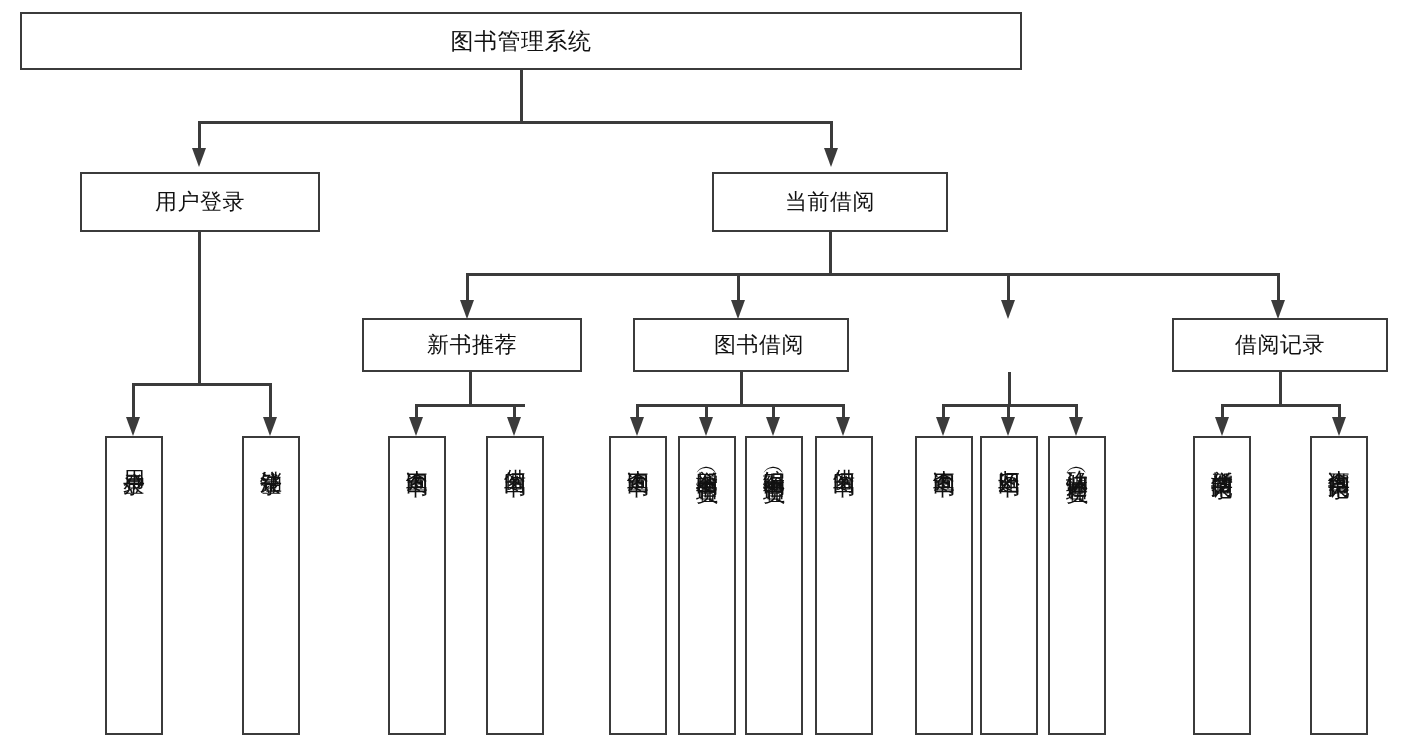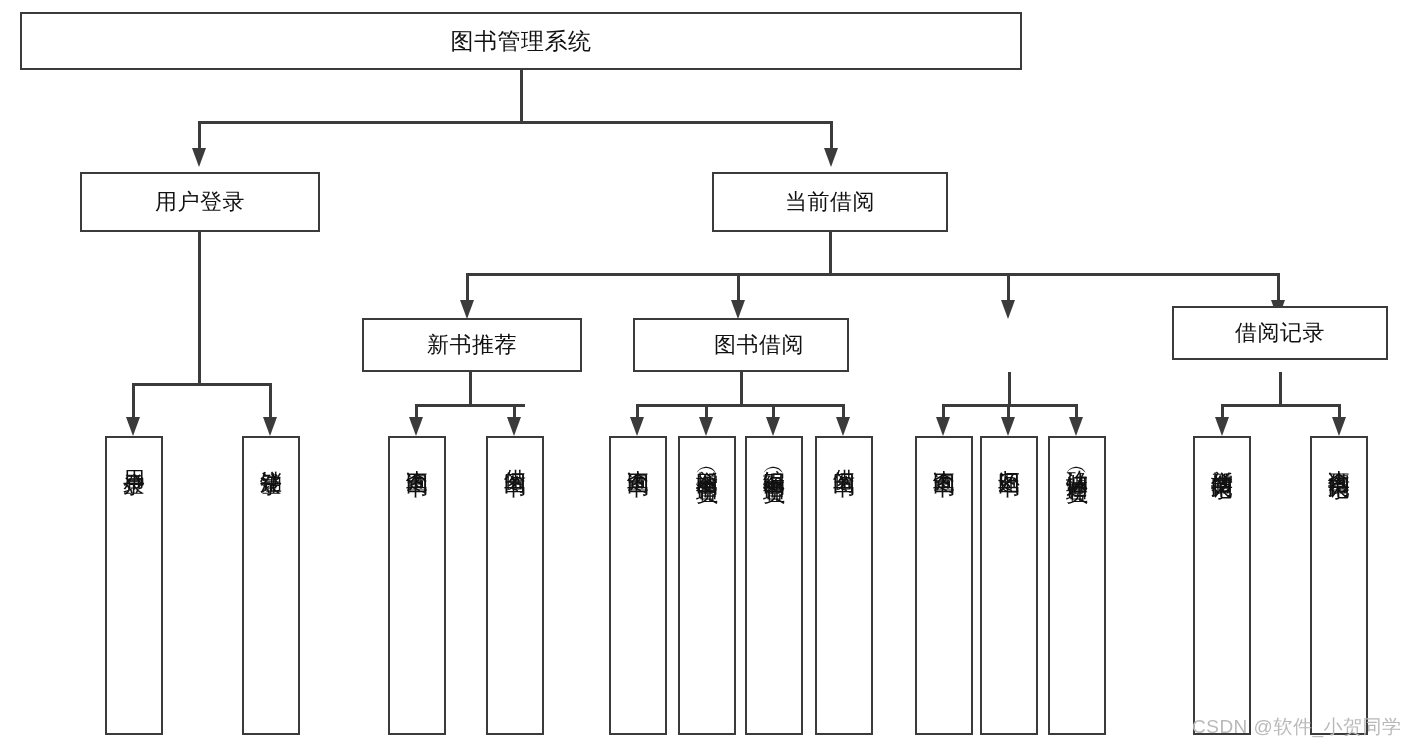"借阅记录" div.node { top: 306px -> 318px }
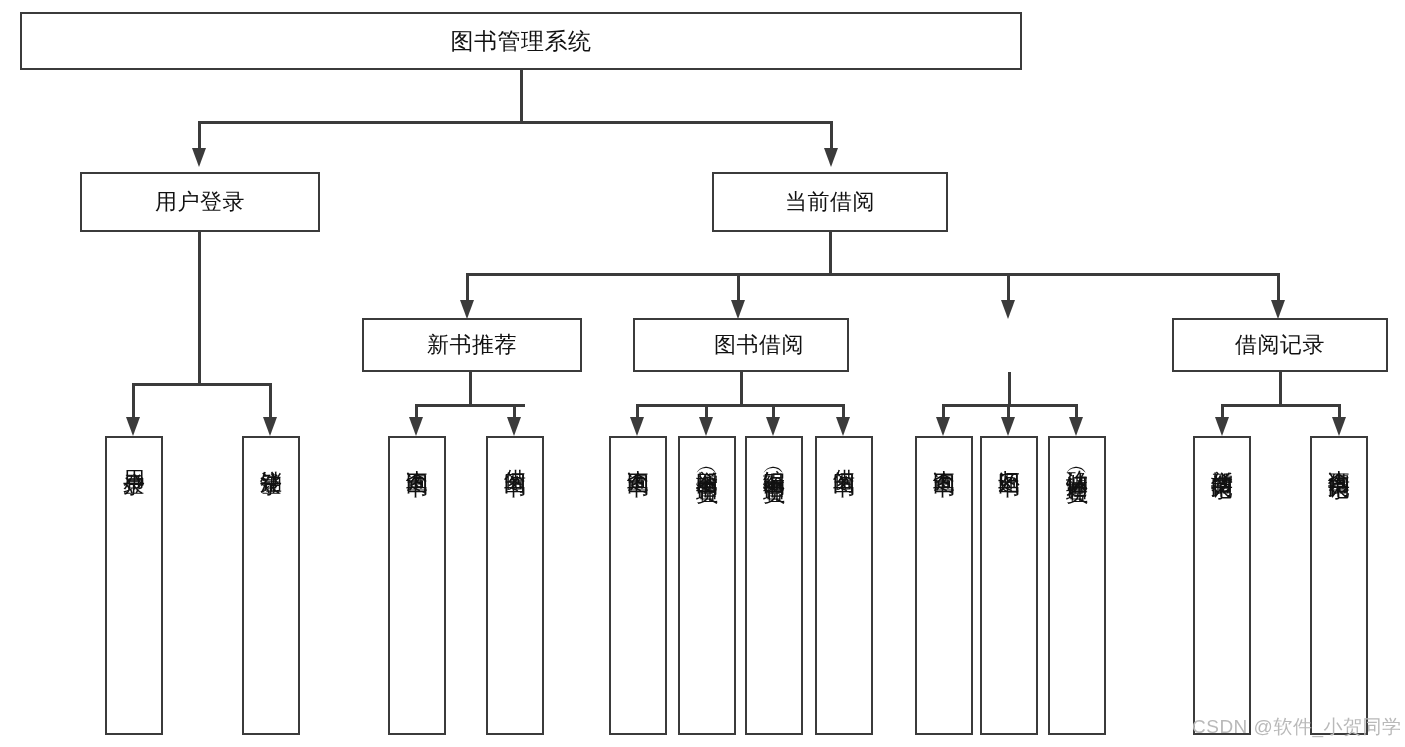"CSDN @软件_小贺同学" div.watermark { html: <div>CSDN @软件_小贺同学</div> -> none }
